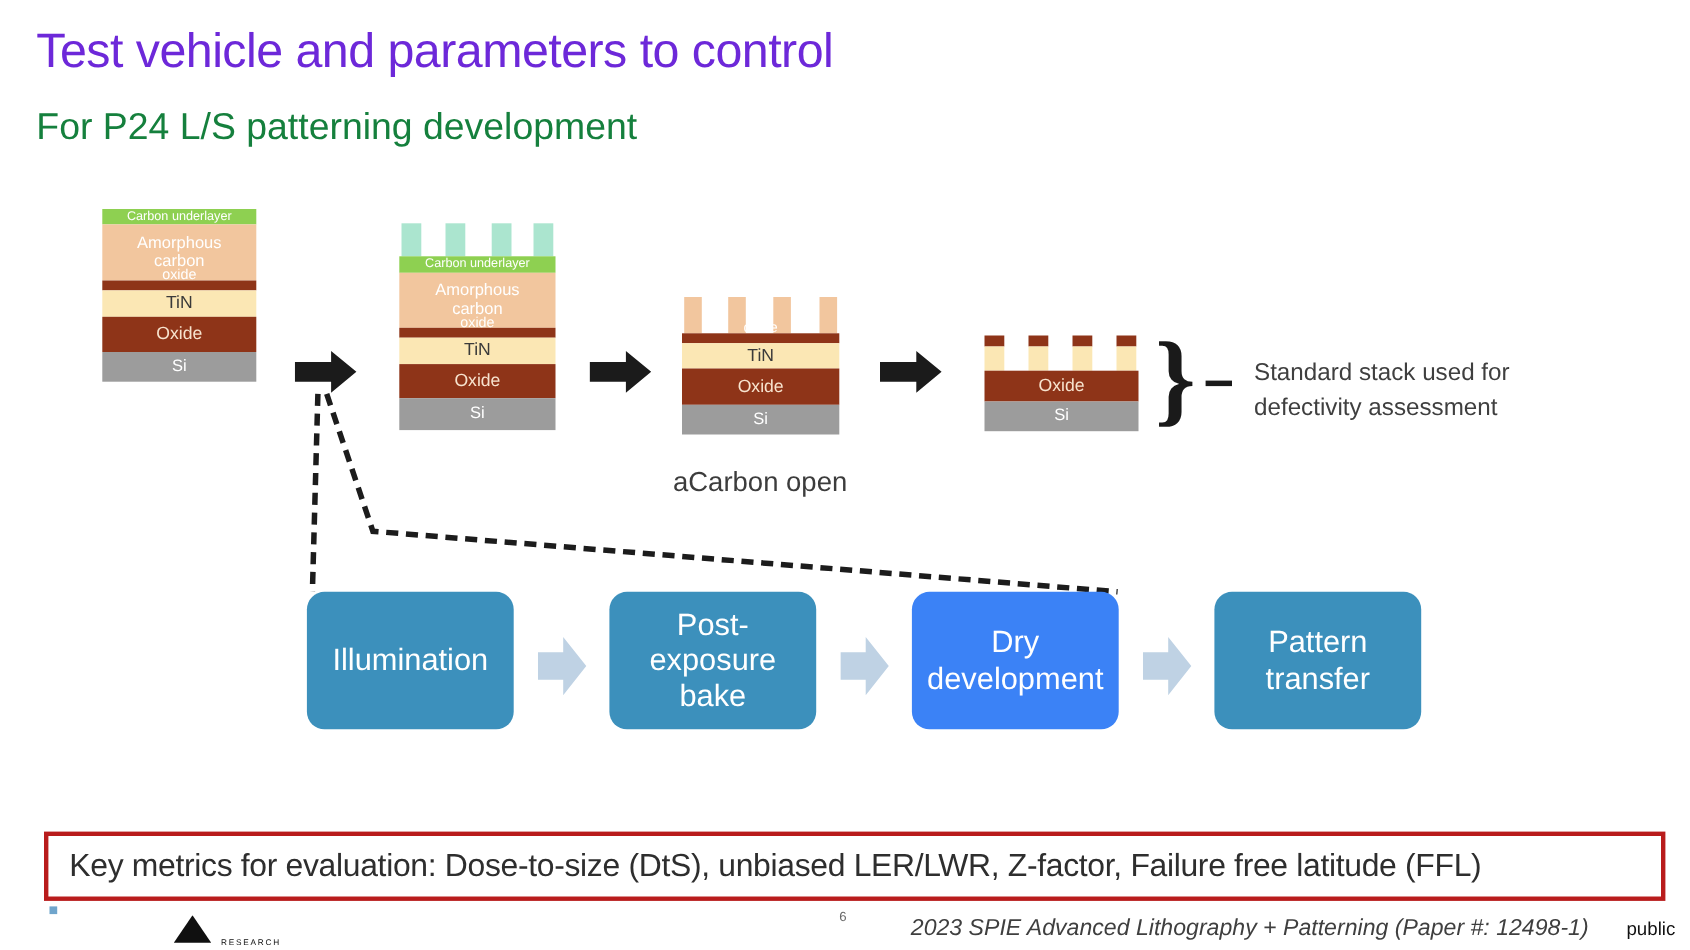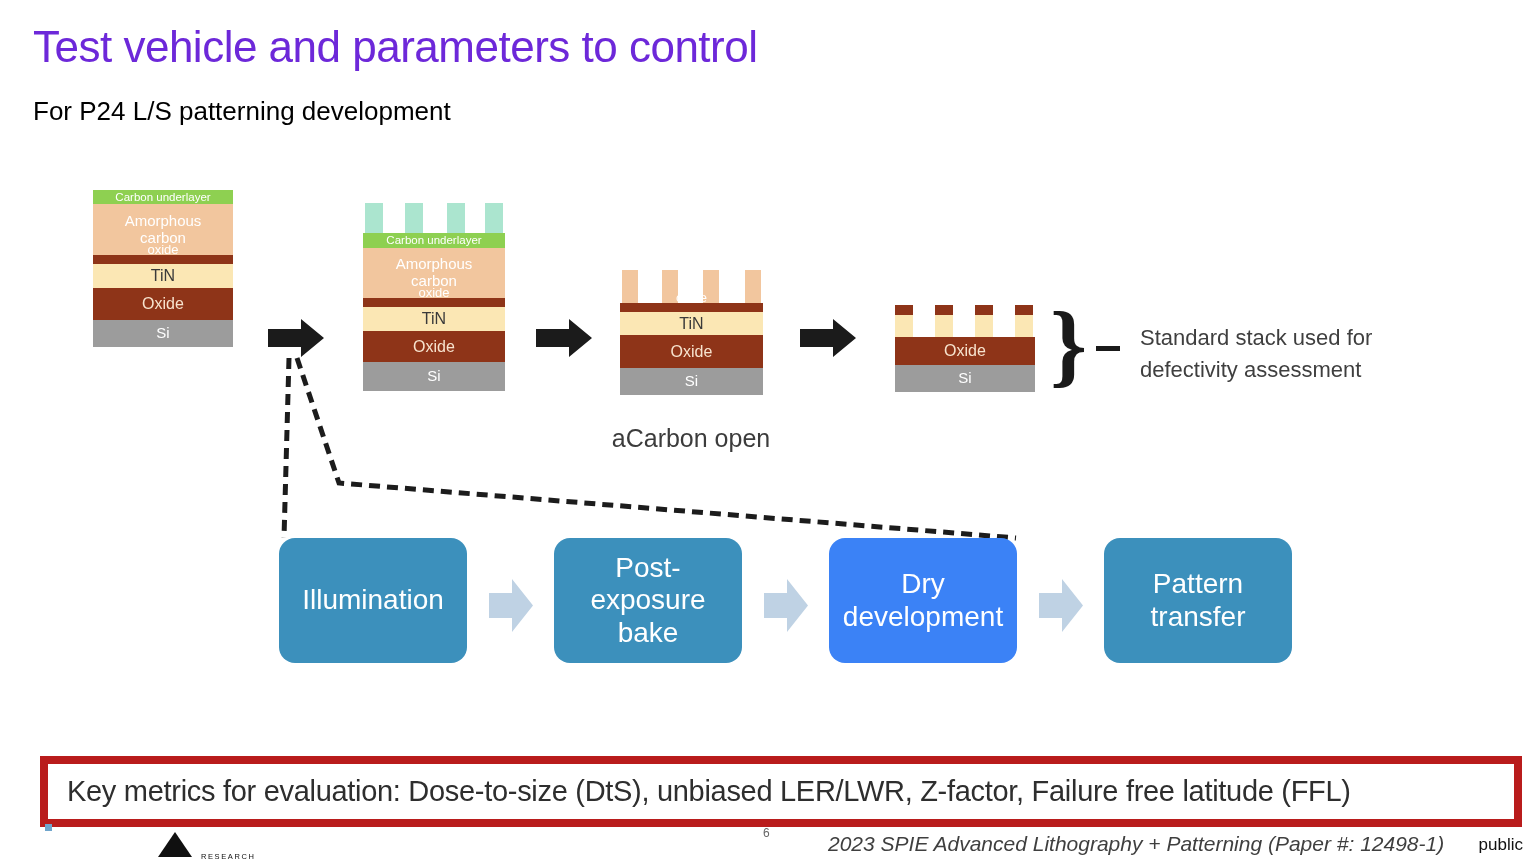"For P24 L/S patterning development" .subtitle { color: #000000 -> #15803d; font-size: 26px -> 34px }
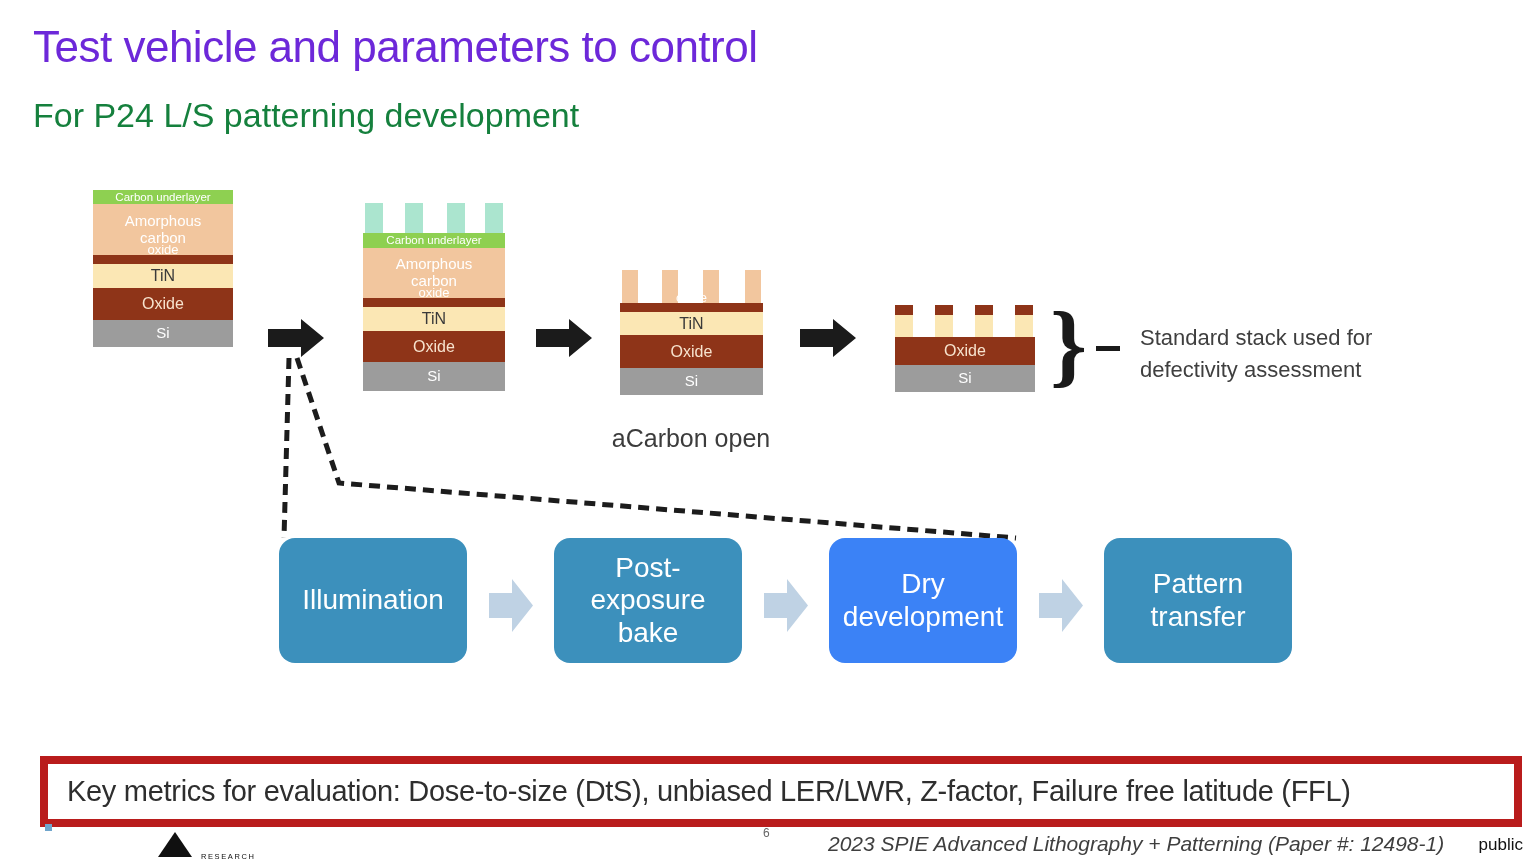"Key metrics for evaluation: Dose-to-size" .metrics-box { border: 8px solid #b91c1c -> 4px solid #b91c1c }
